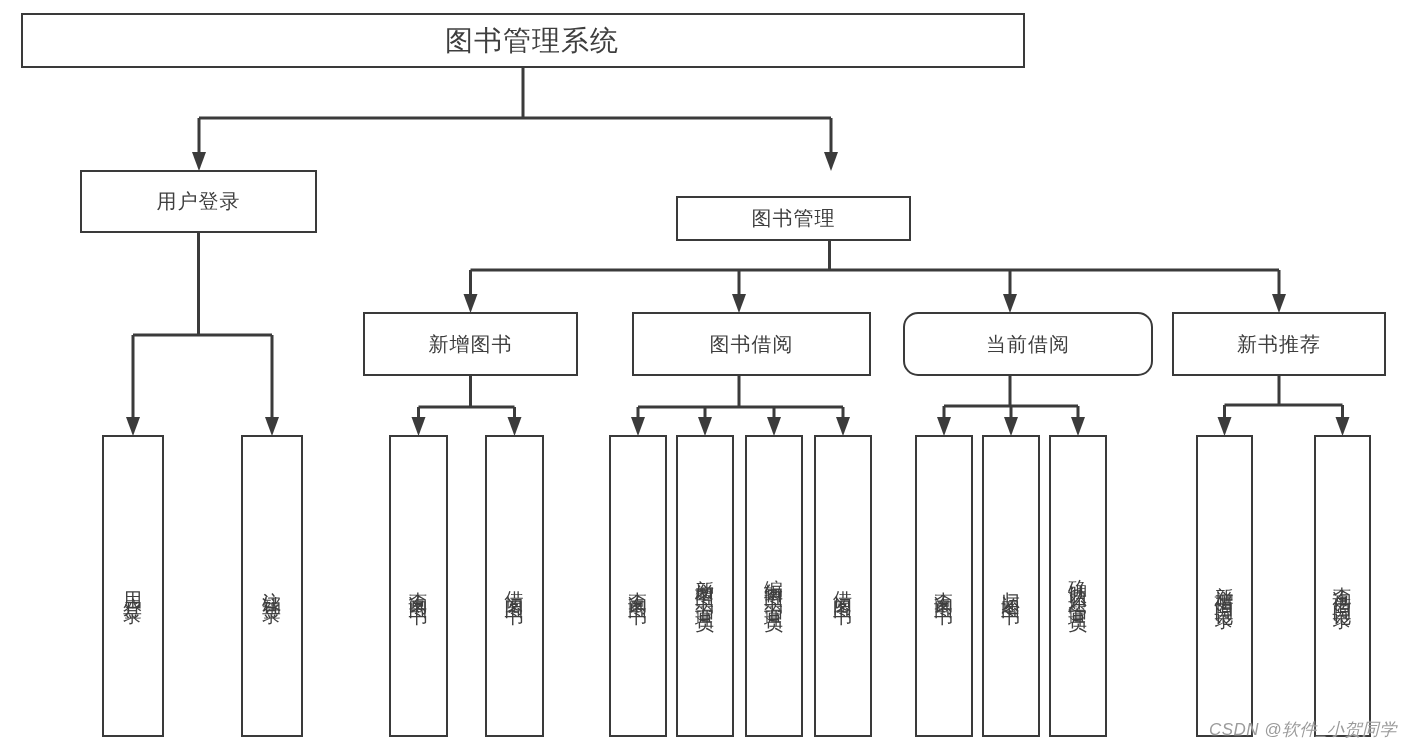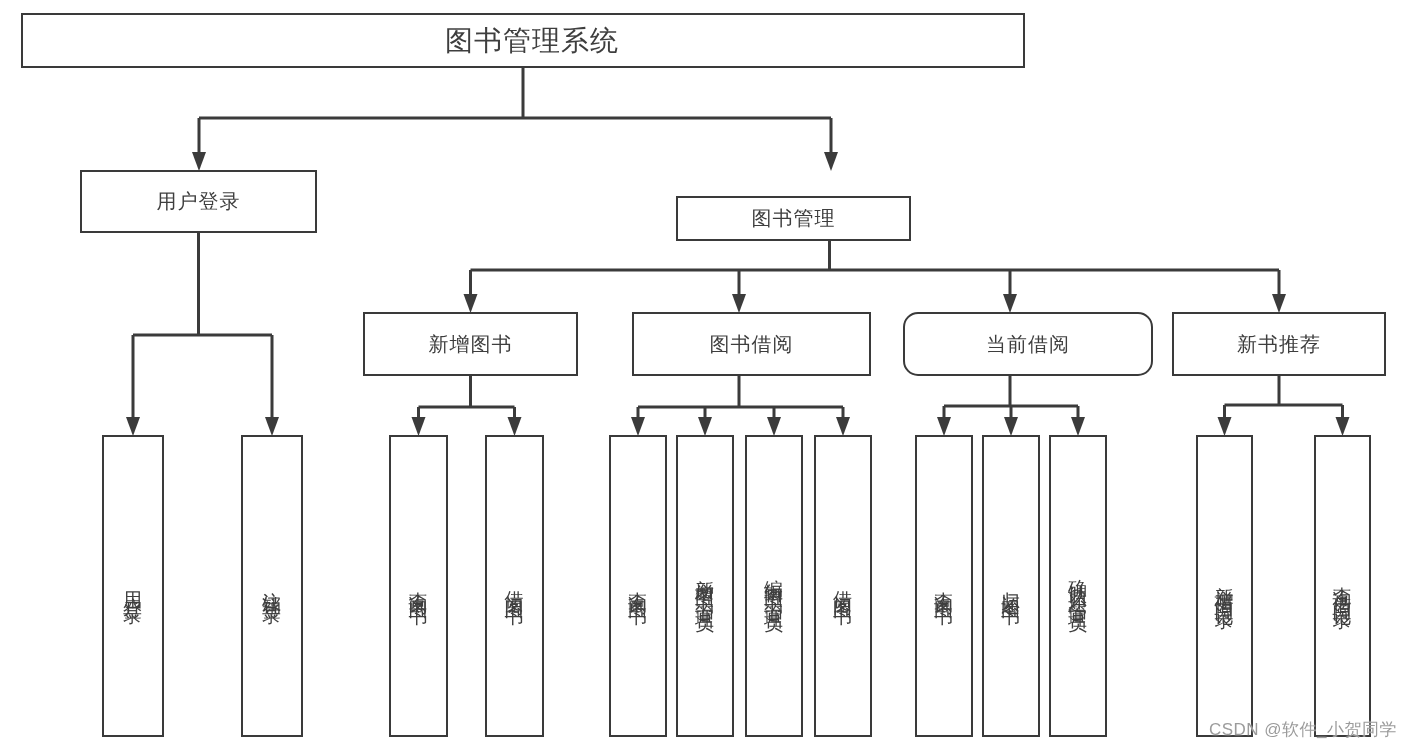"CSDN @软件_小贺同学" .watermark { font-style: none -> italic }
